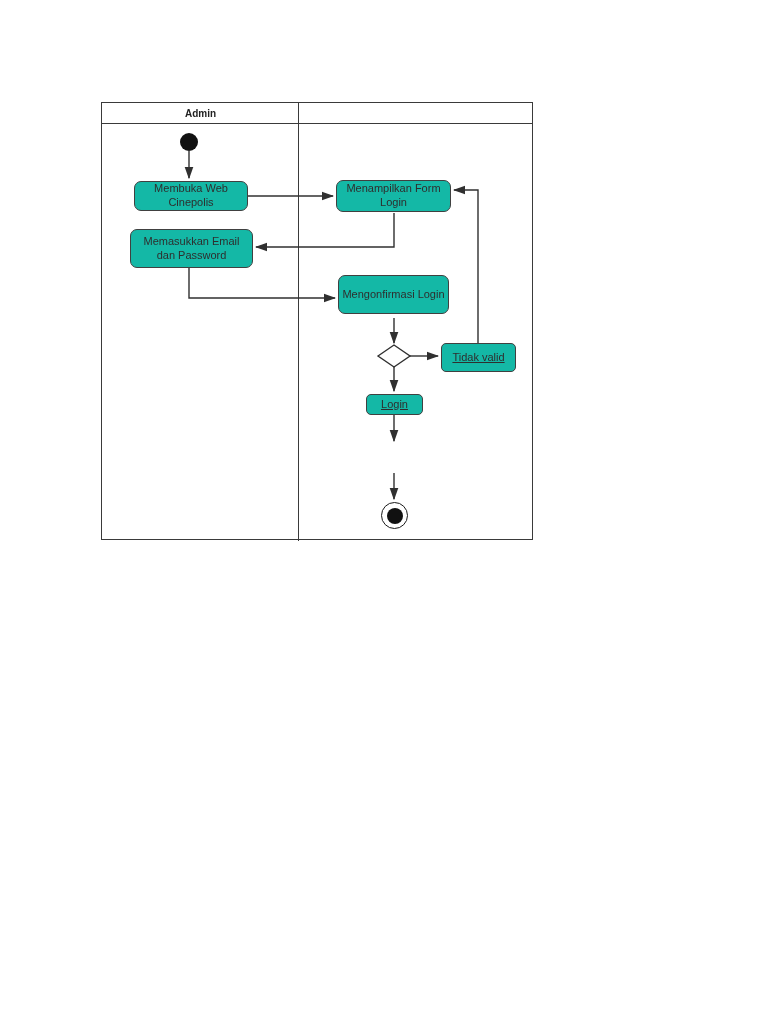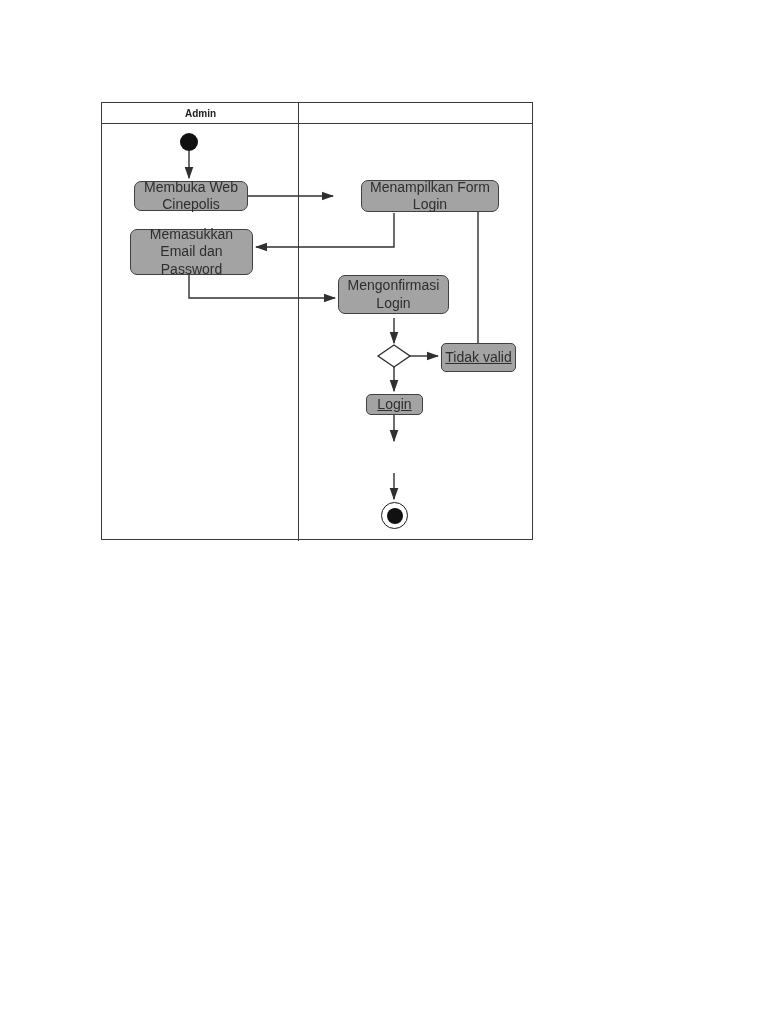"Membuka Web Cinepolis" .node { background: #a3a3a3 -> #14b8a6; font-size: 14px -> 11px }
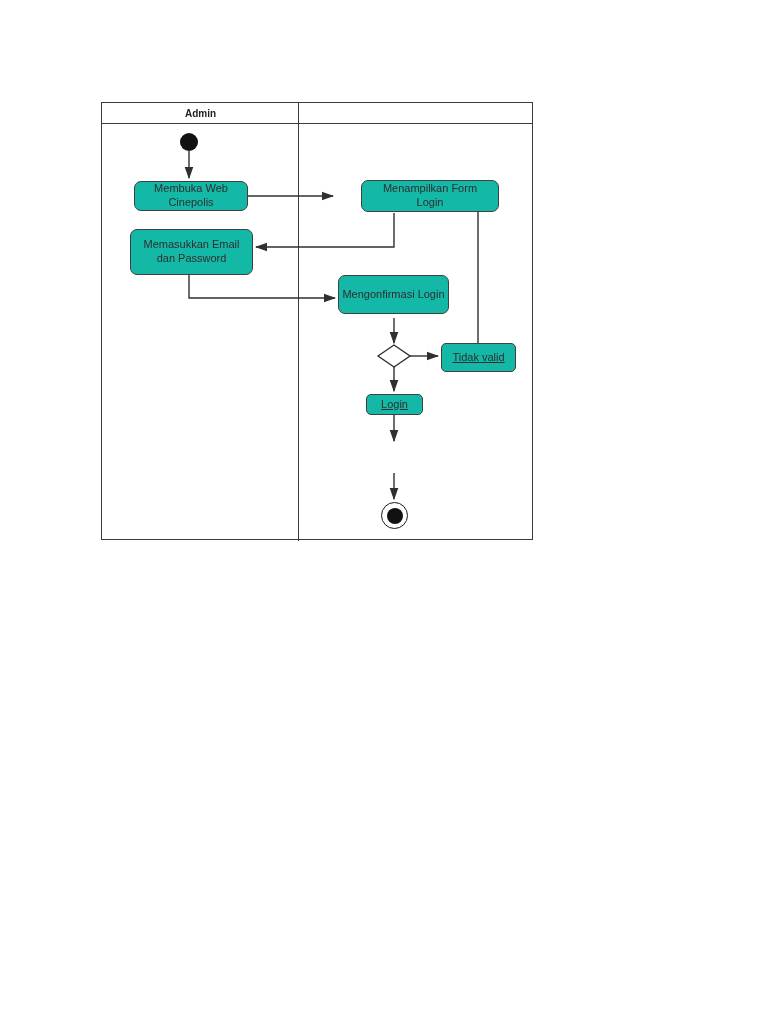"Menampilkan Form Login" .n-menampilkan { margin-left: 25px -> none; width: 138px -> 115px }
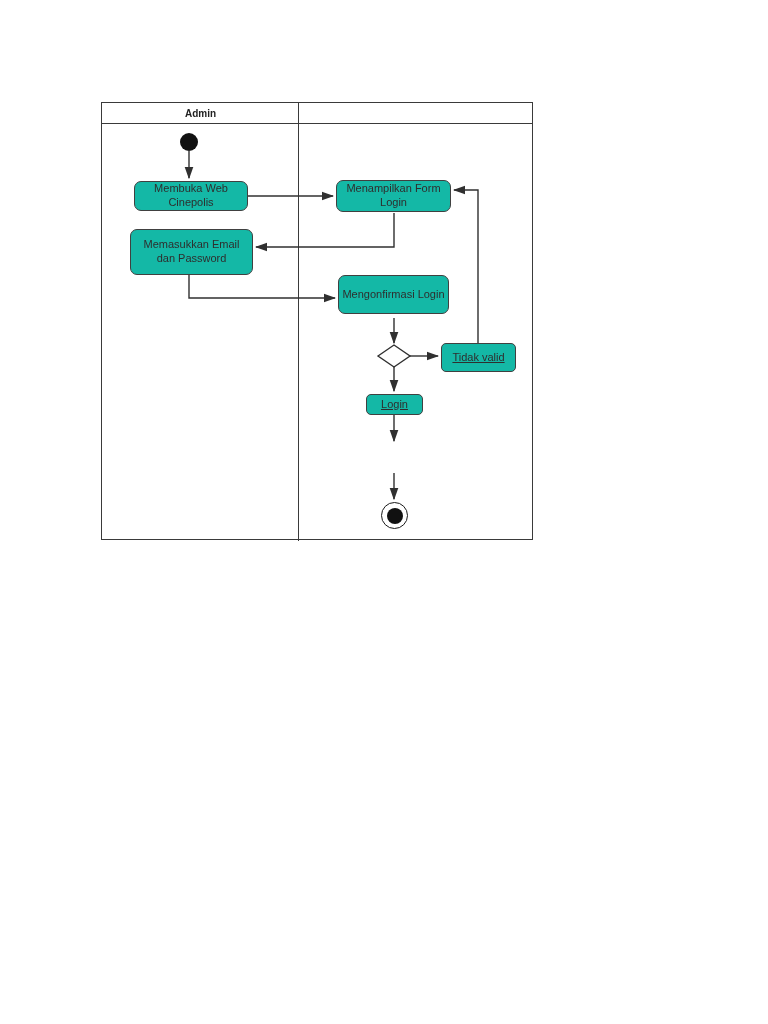"Memasukkan Email dan Password" .n-memasukkan { height: 46px -> 39px }
